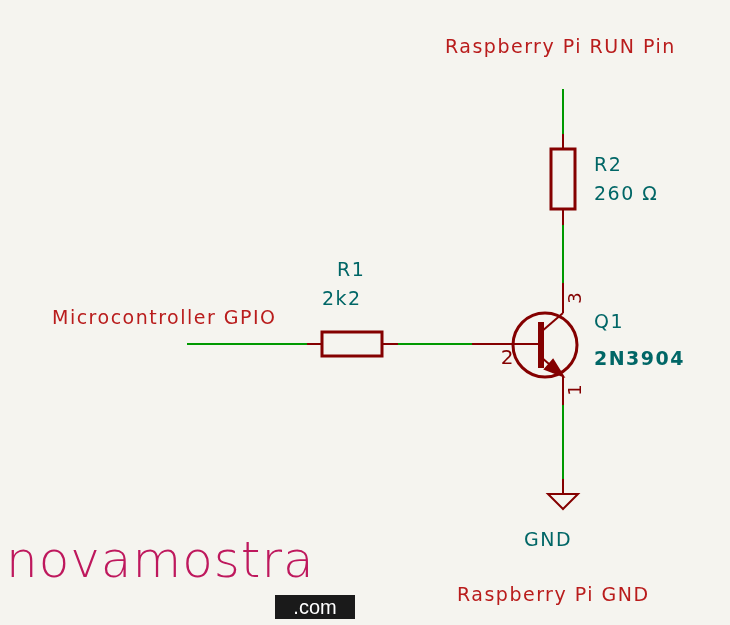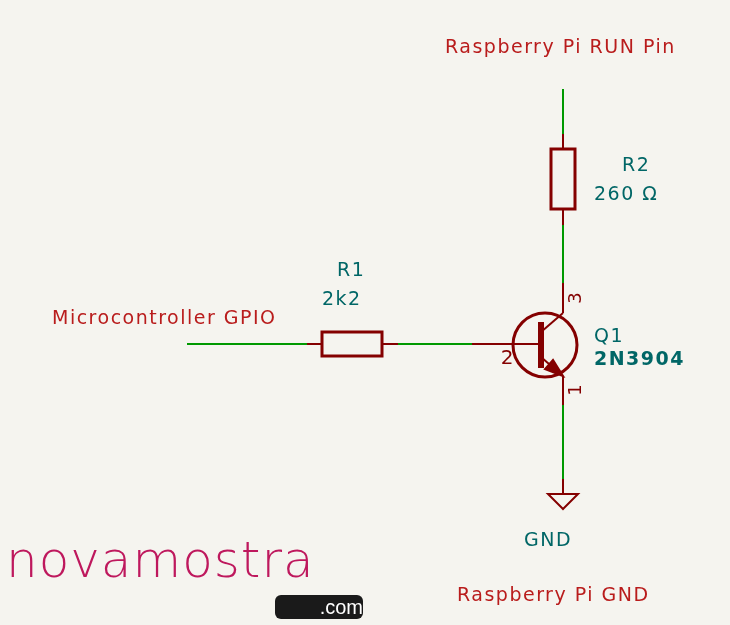"R2" div.ref { margin-left: 28px -> none }
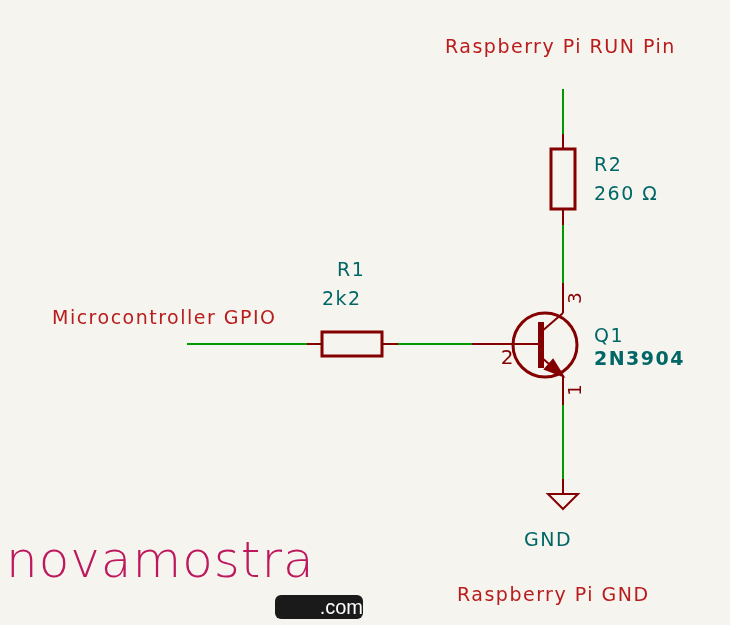"Q1" div.ref { top: 324px -> 310px }
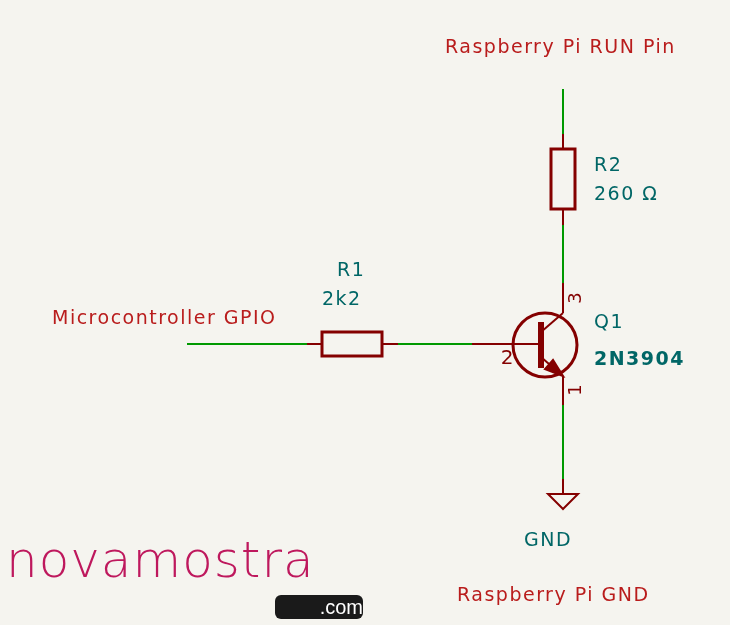".com" .logo-com { border-radius: 6px -> none; text-align: right -> center; width: 88px -> 80px }
